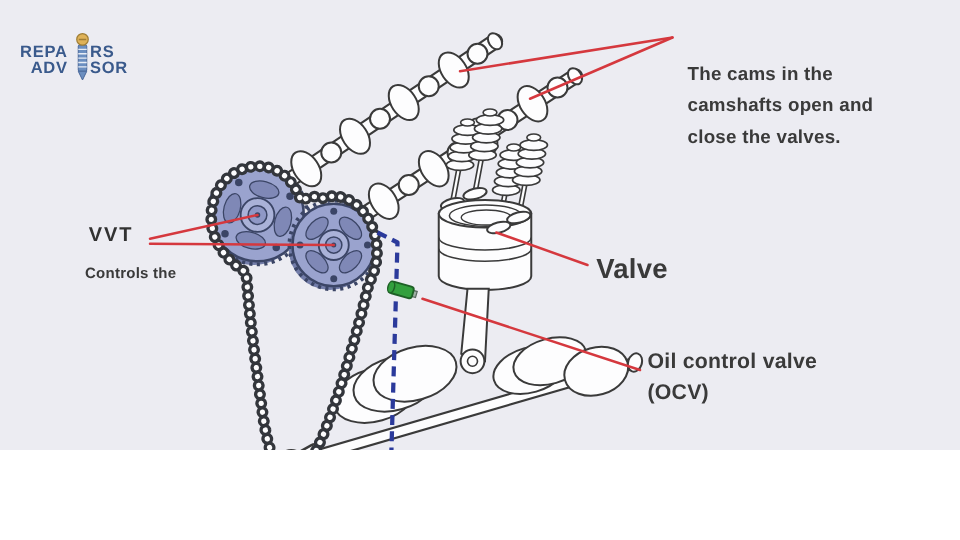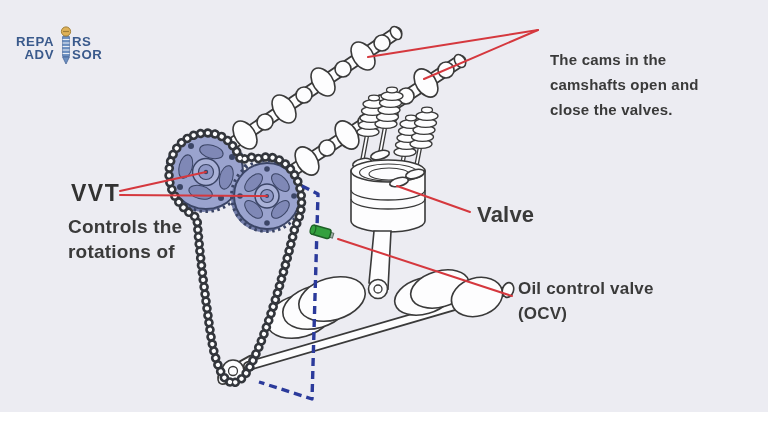"REPA" .stage { height: 412px -> 360px }
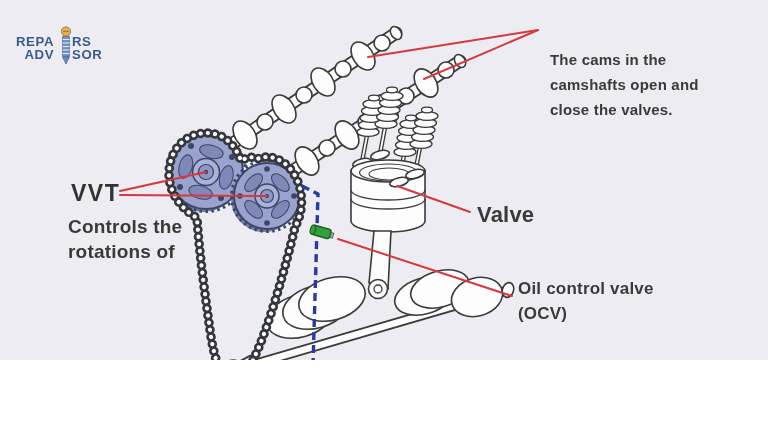"VVT" #vvt-title { font-size: 23px -> 16px }
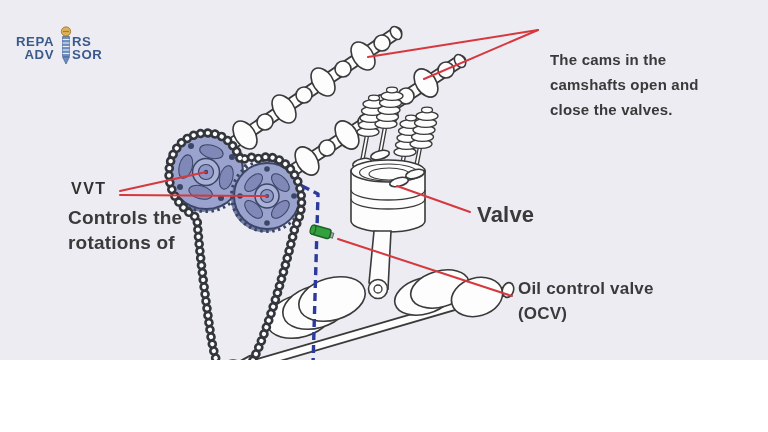"Controls the" #vvt-desc { font-size: 19px -> 12px }
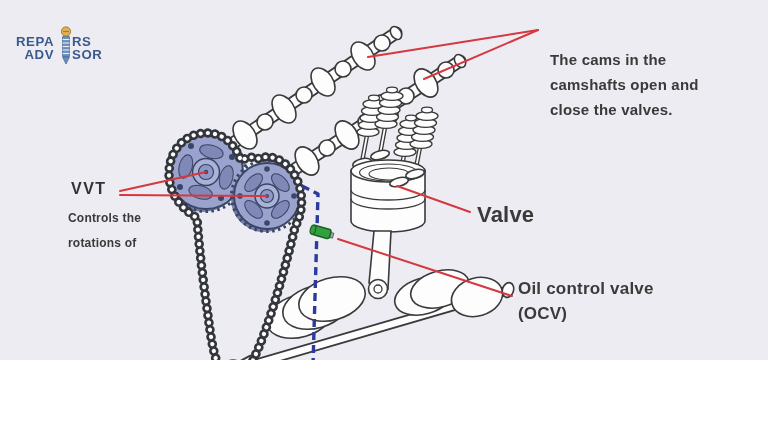"rotations of" span { html: <span>rotations of</span> -> none }
